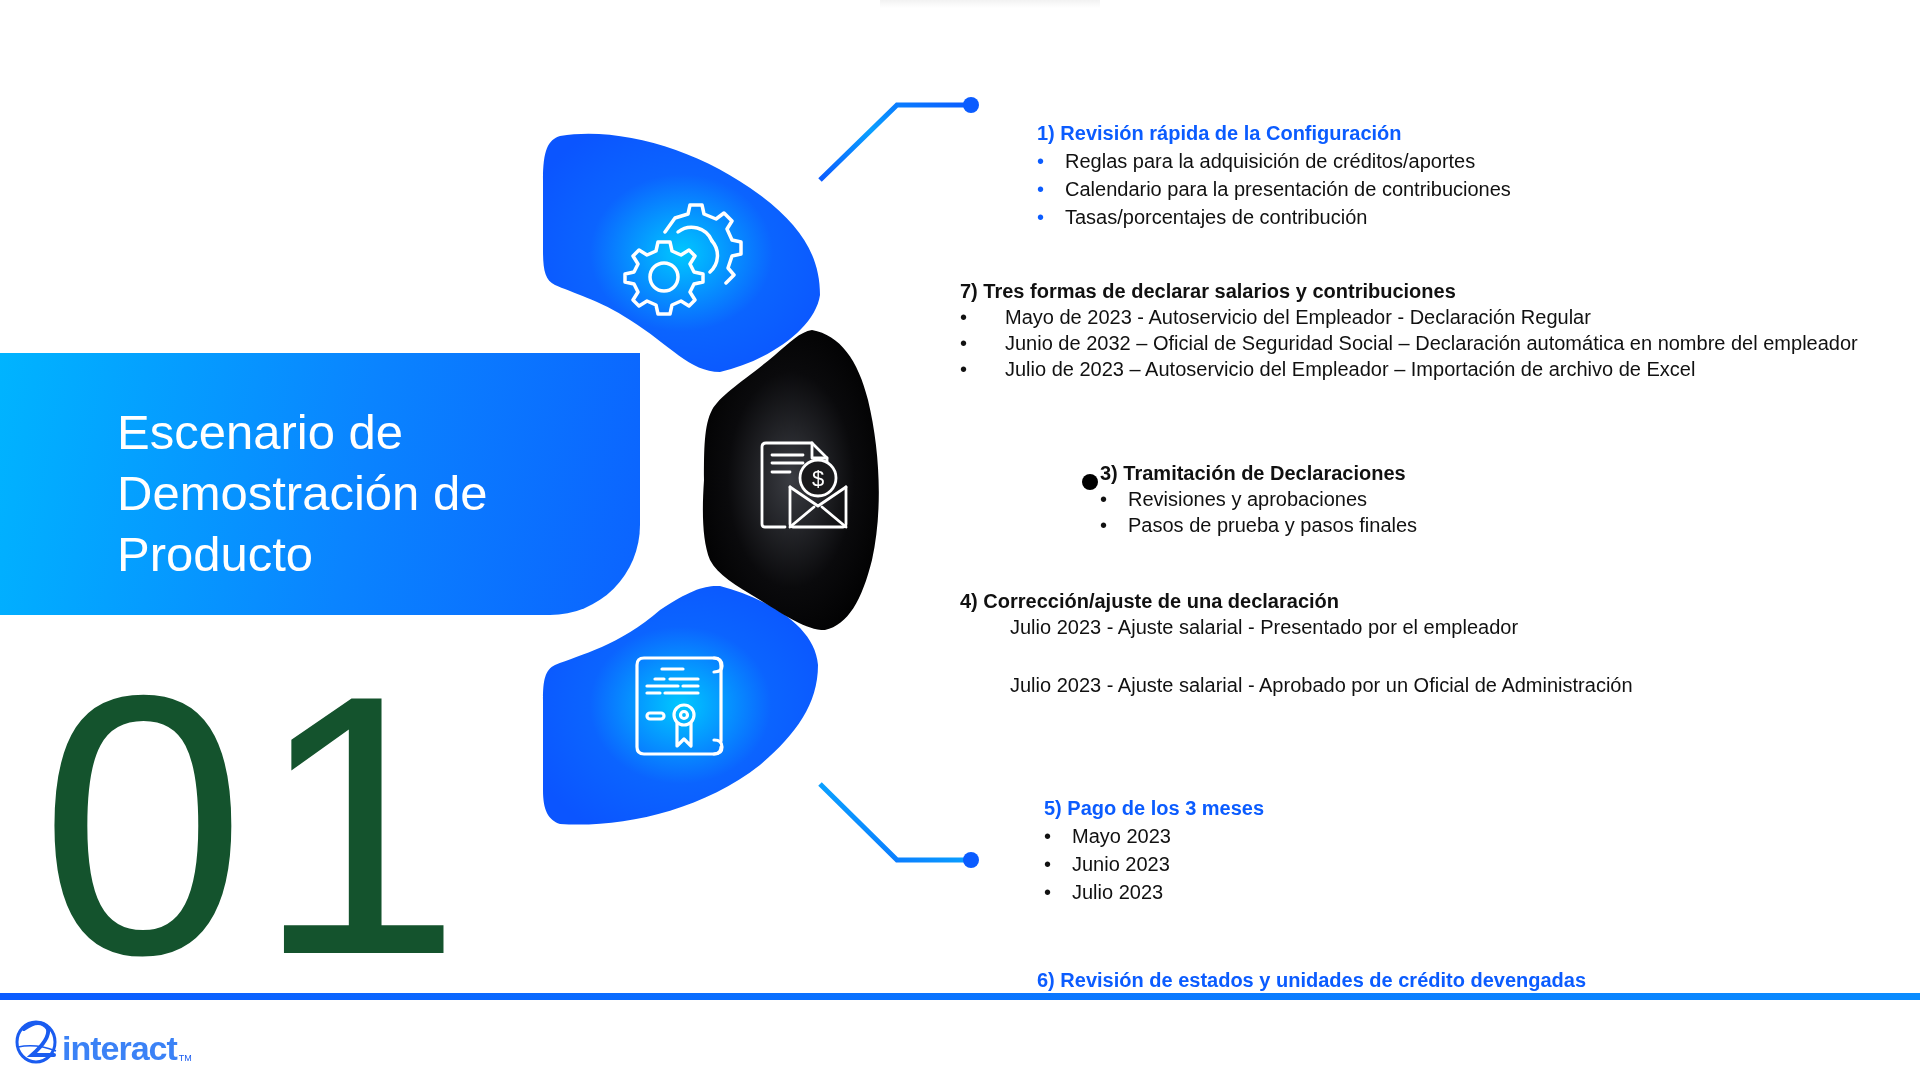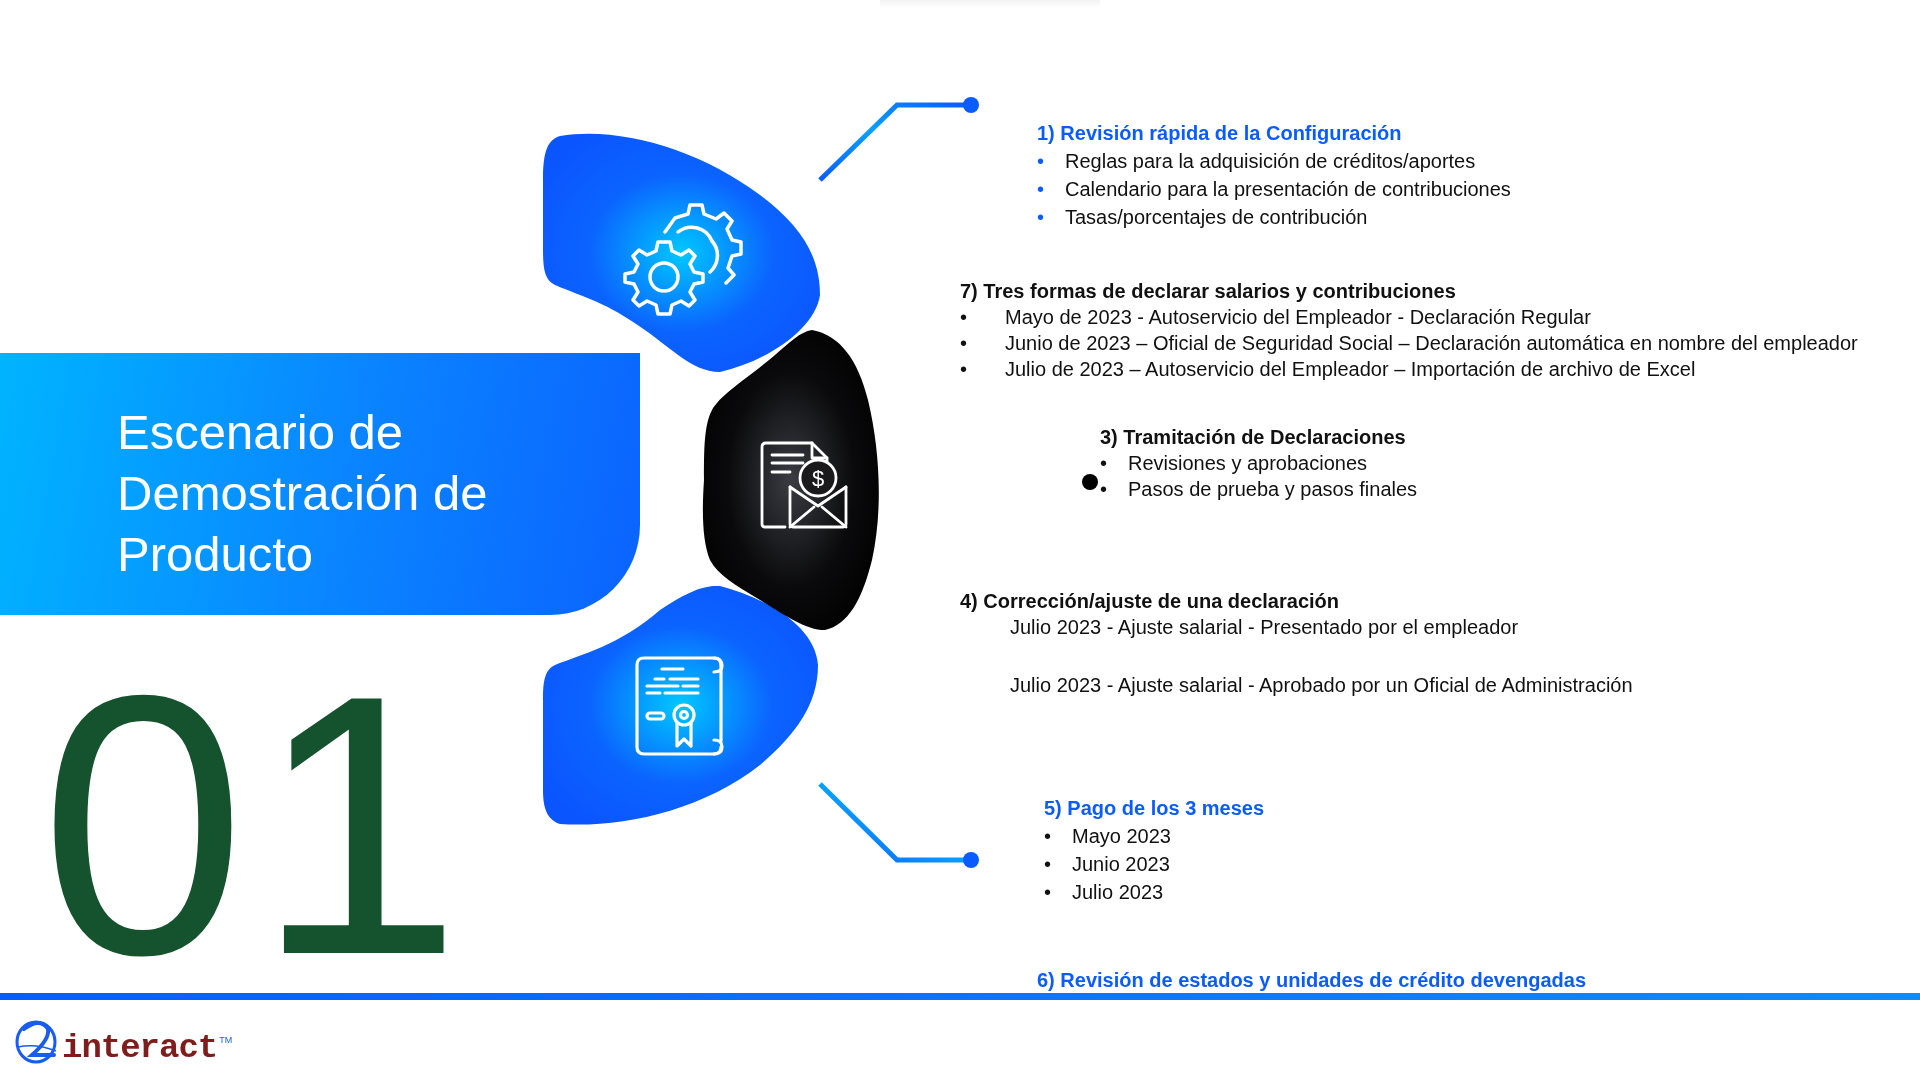"Junio de 2023 – Oficial" span { text: 2023 -> 2032 }
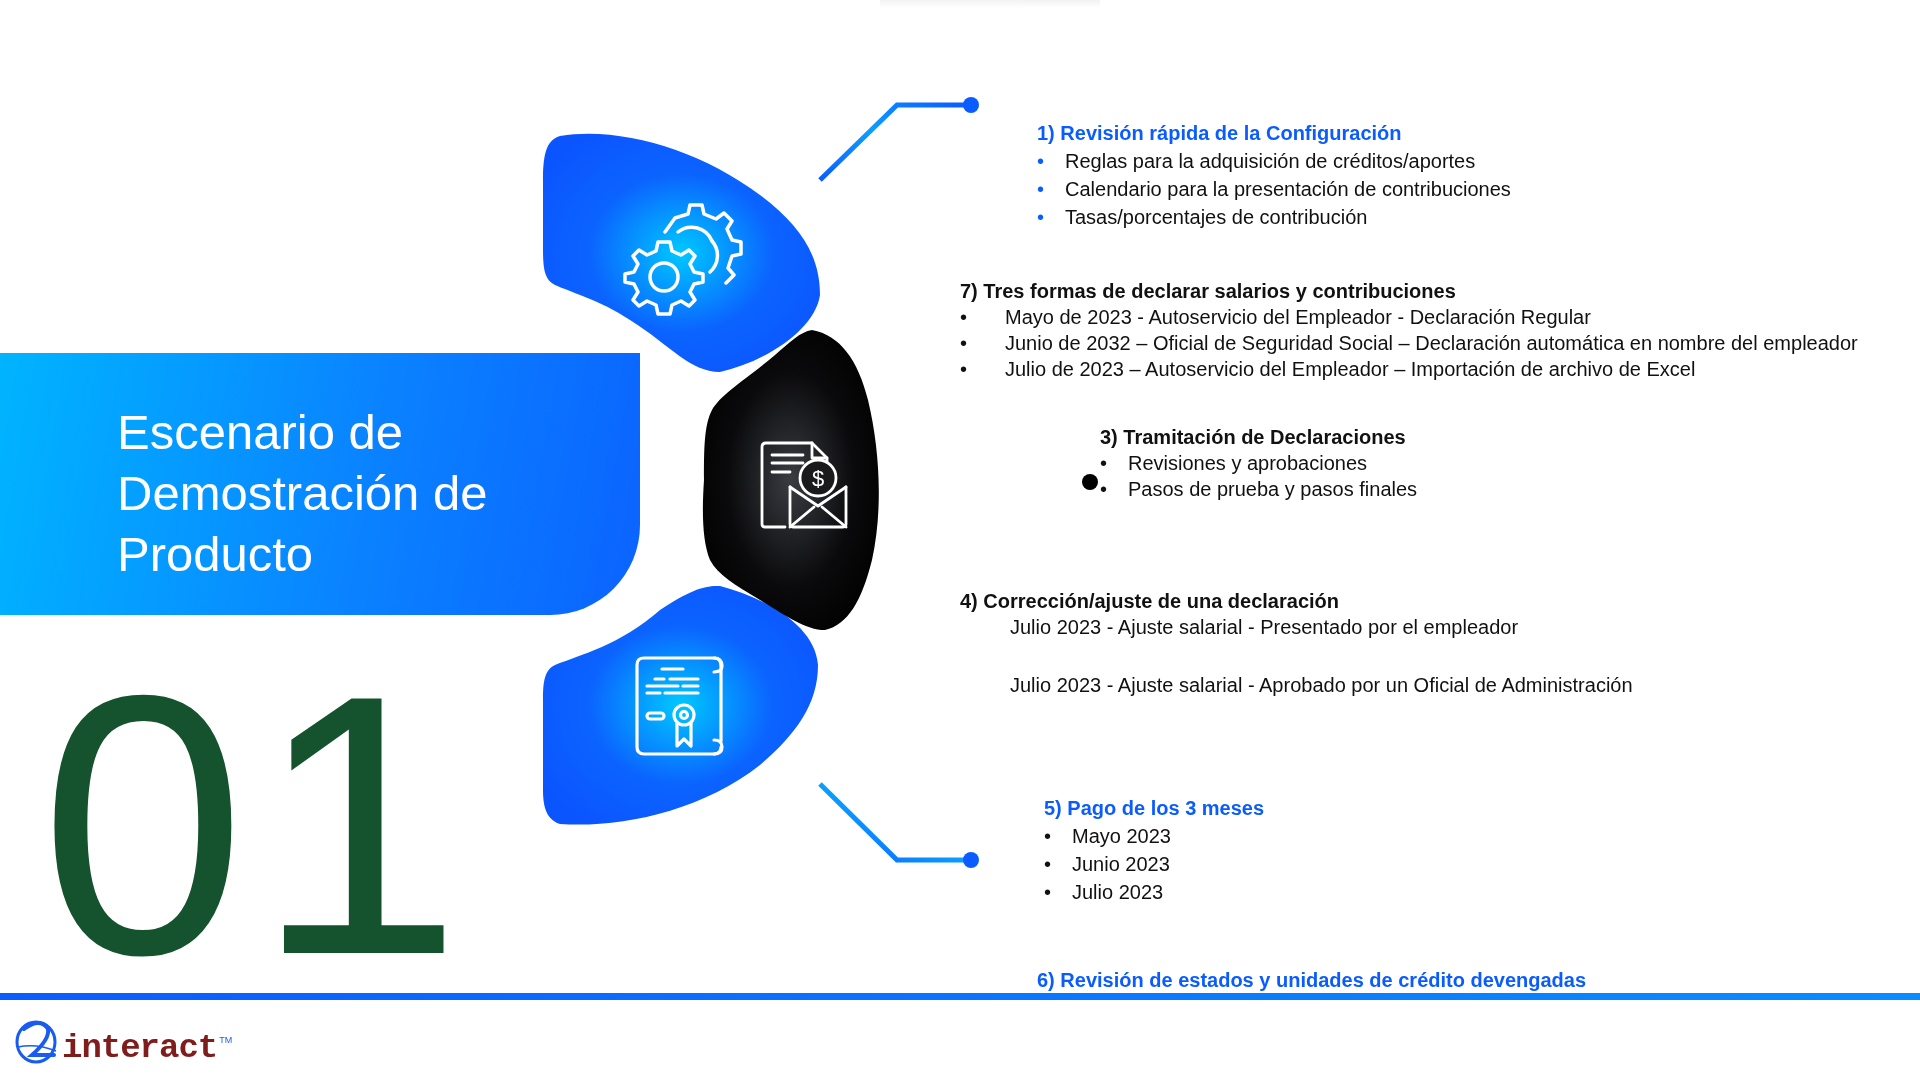"3) Tramitación de Declaraciones" div.section { top: 424px -> 460px }
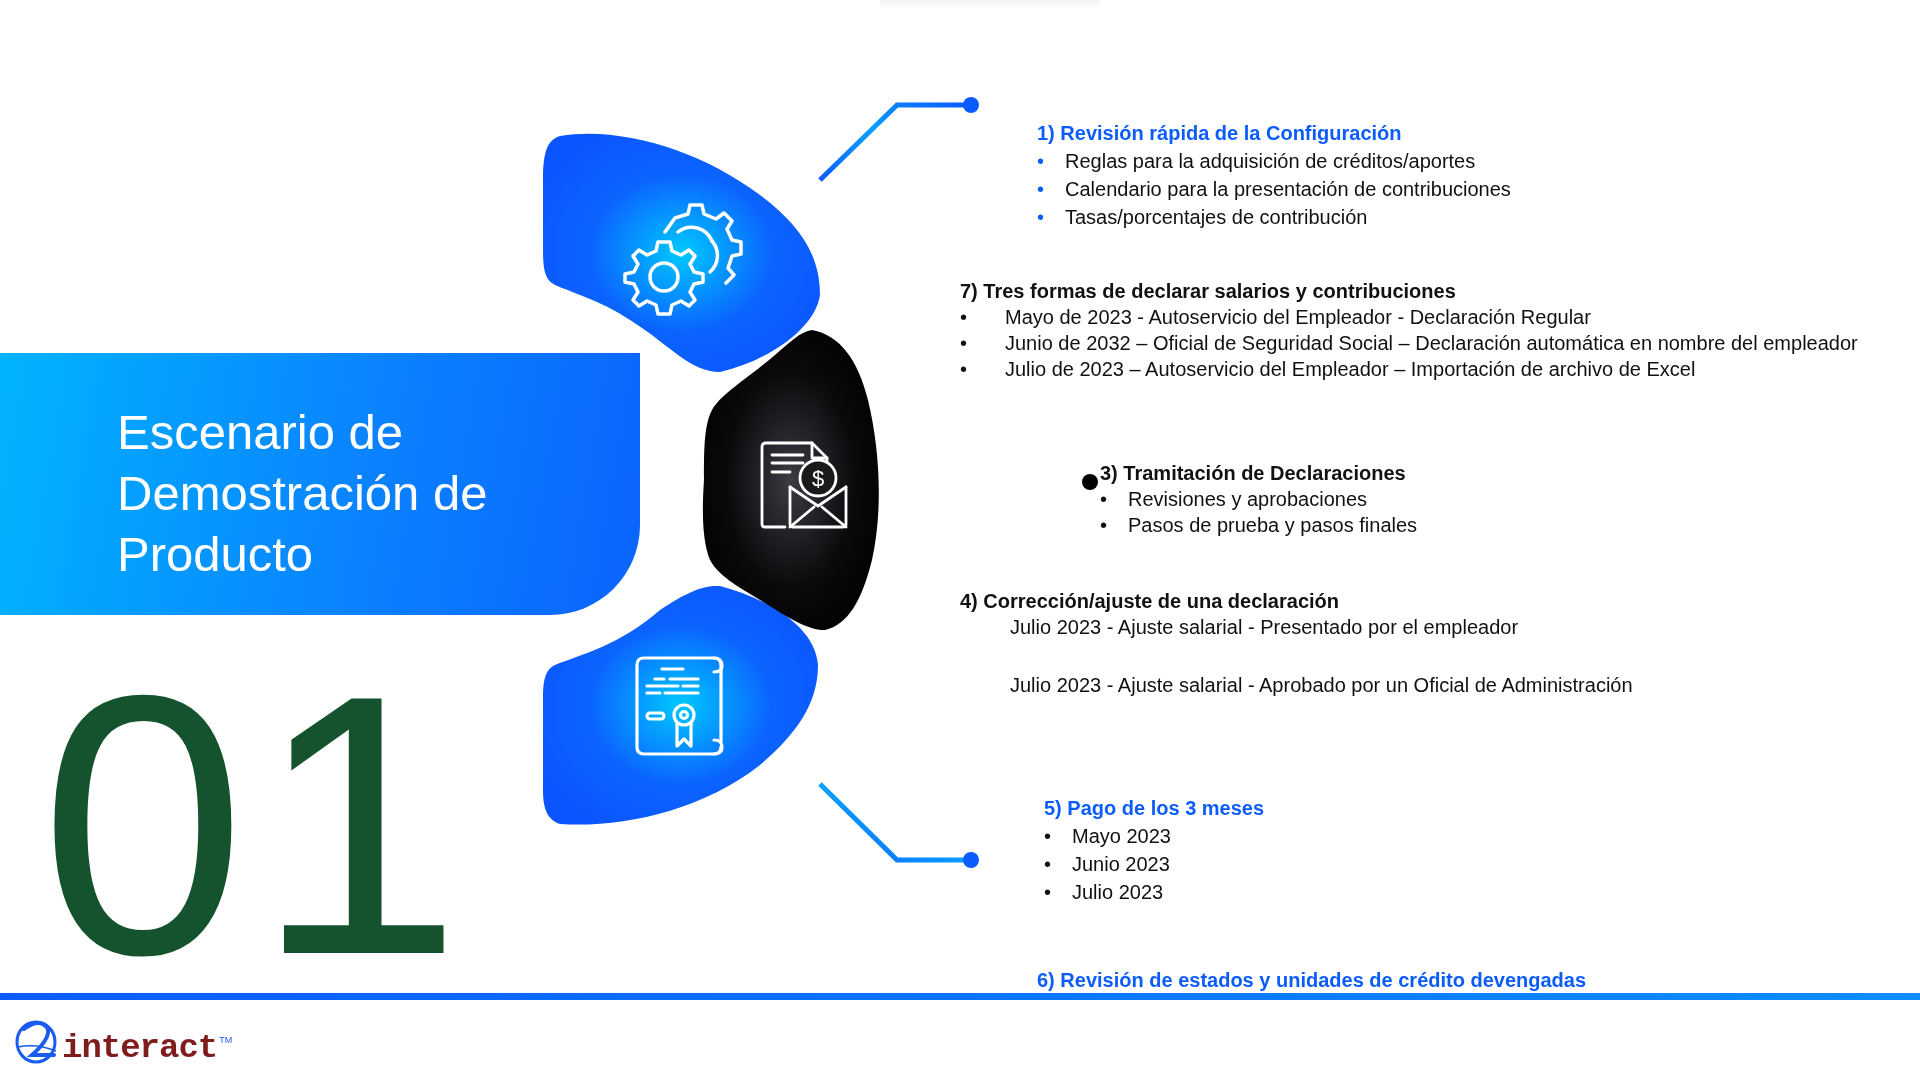"interact" .logo-text { color: #7f1d1d -> #3b82f6; font-family: Liberation Mono, monospace -> Liberation Sans, sans-serif }
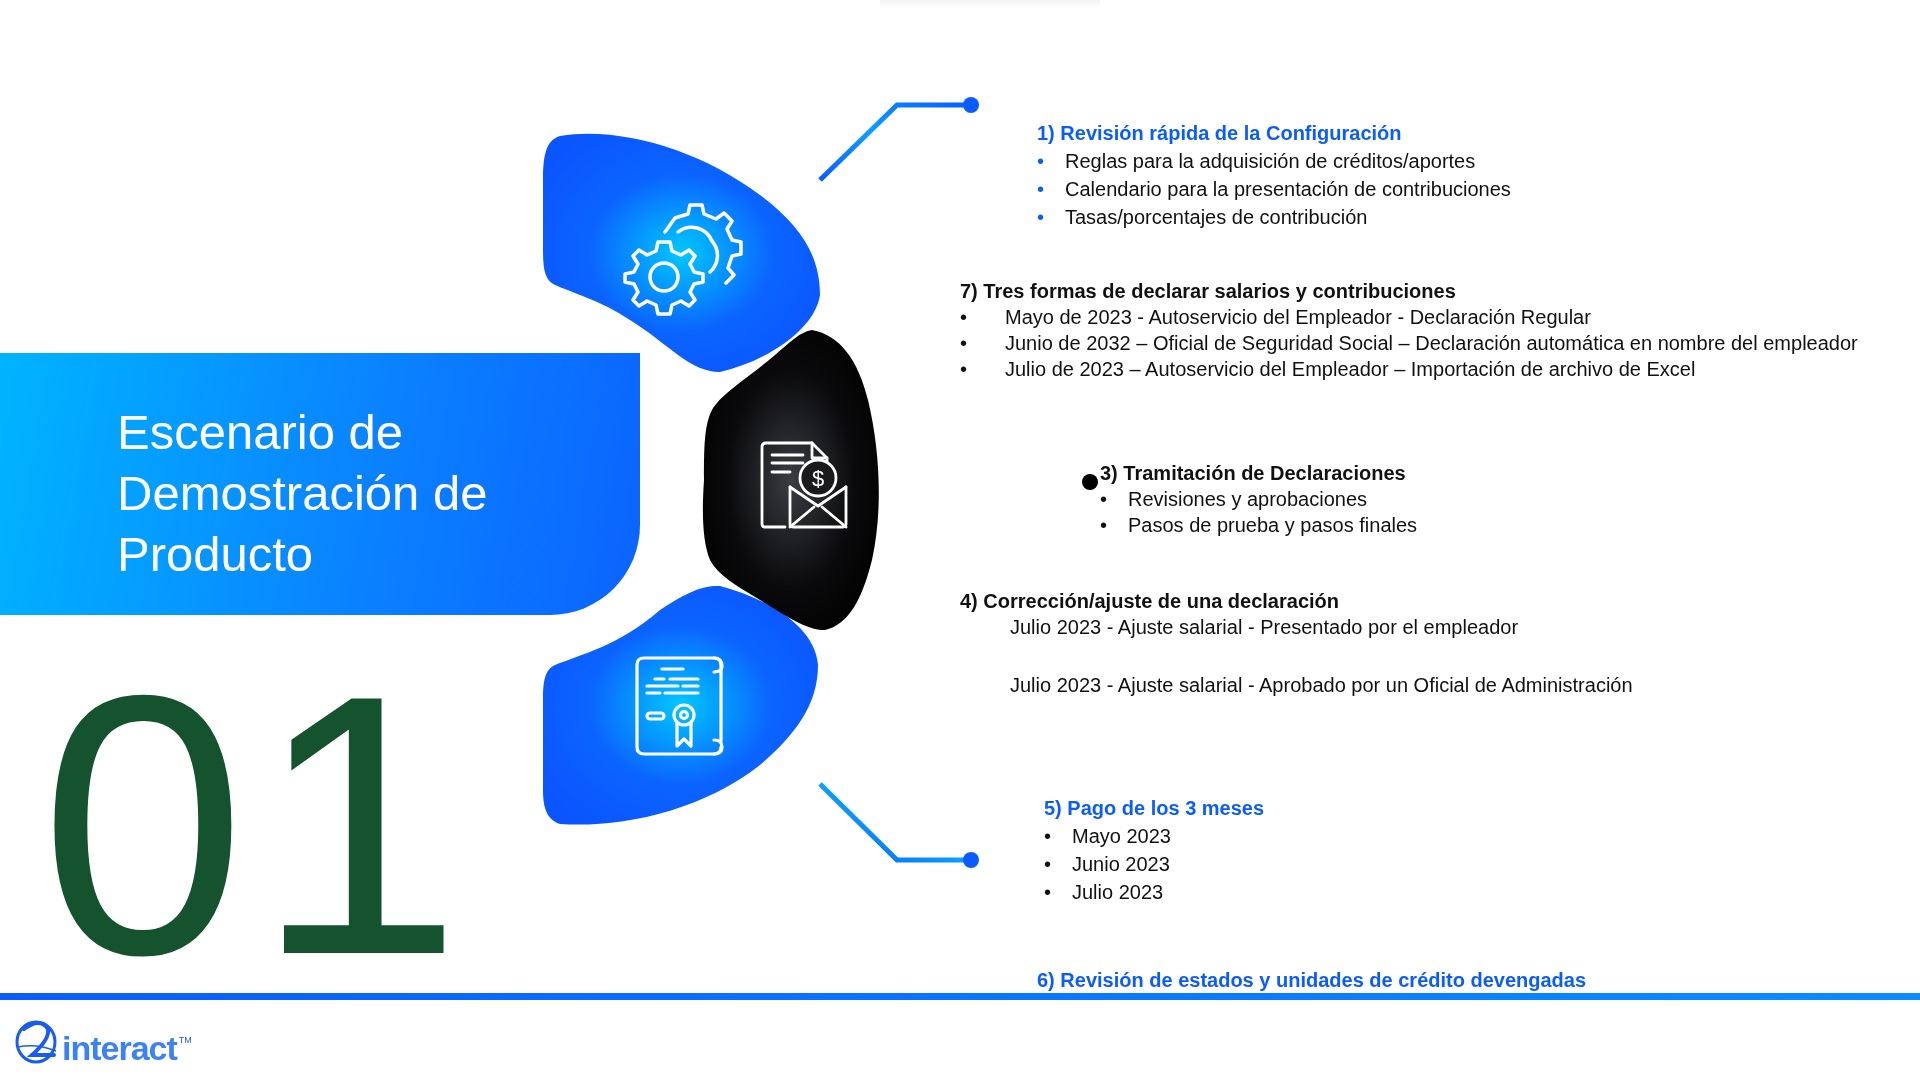"TM" .logo-tm { margin-bottom: 20px -> 2px }
